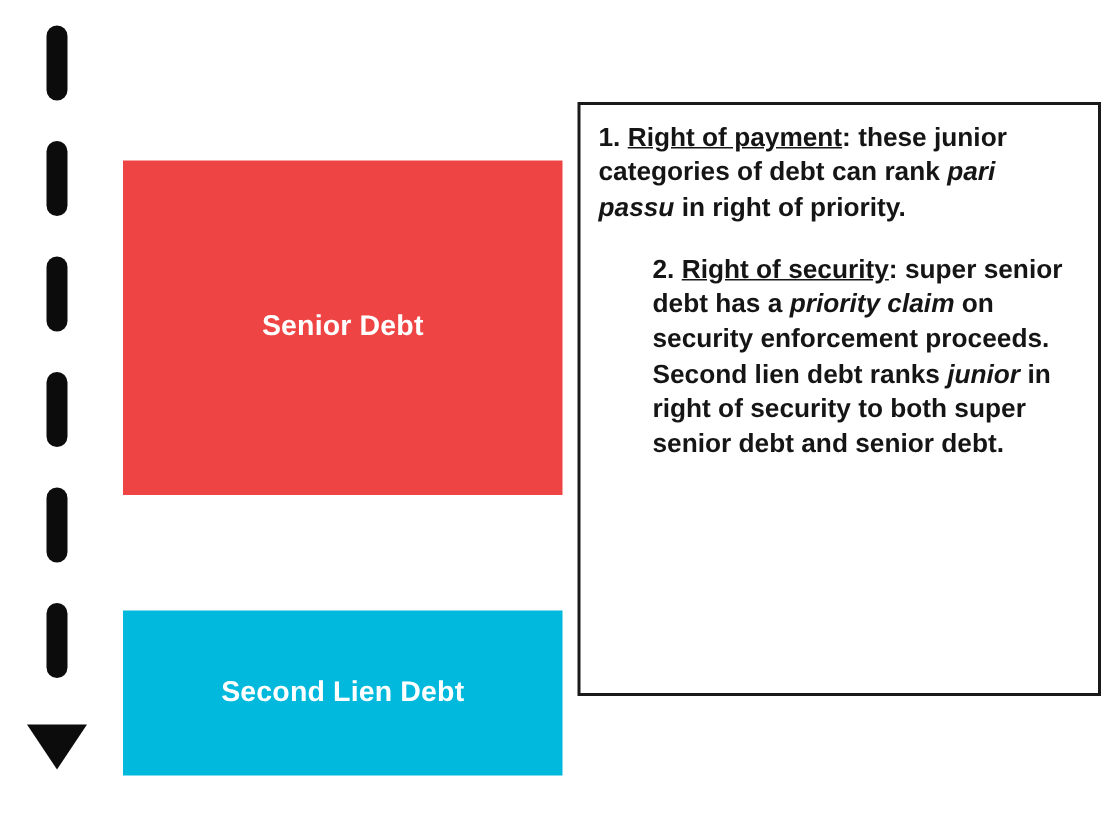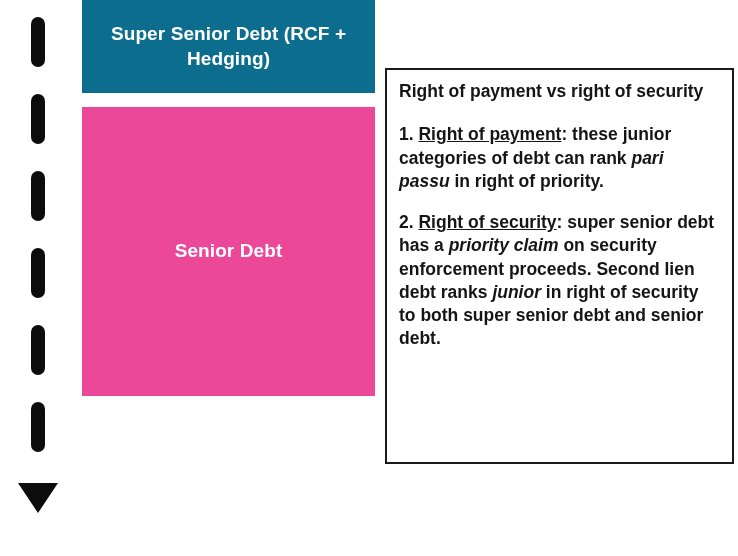"Super Senior Debt (RCF +" div.tier { html: <div> <span>Super Senior Debt (RCF + Hedging)</span> </div> -> none }
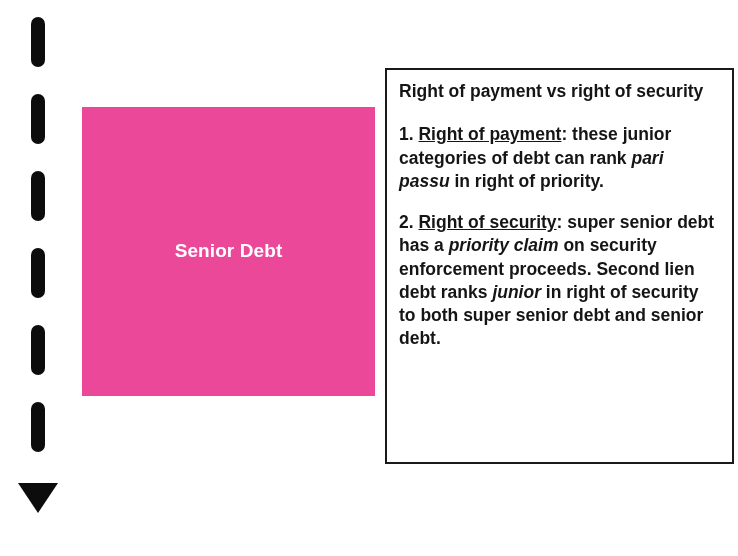"Right of payment vs right" p.notes-heading { html: <p>Right of payment vs right of security</p> -> none }
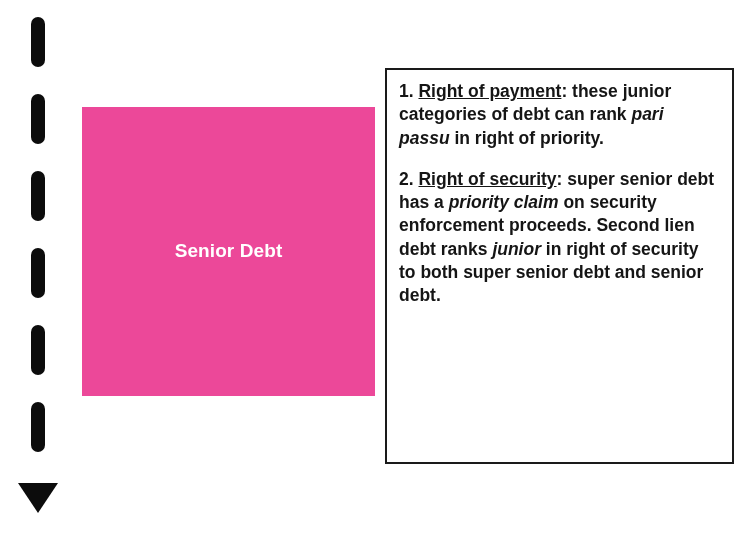"2. Right of security: super" .note-item:last-child { margin-left: none -> 36px }
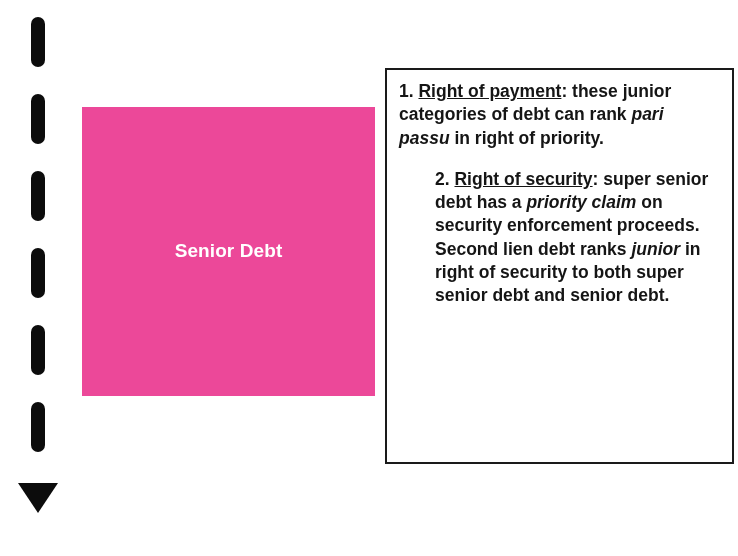"Senior Debt" #tier-senior { background: #ec4899 -> #ef4444; height: 289px -> 223px }
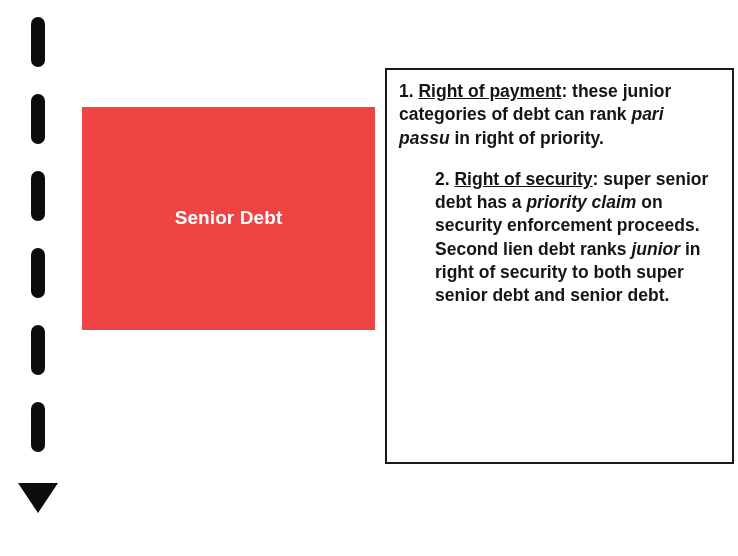"Second Lien Debt" div.tier { html: none -> <div> <span>Second Lien Debt</span> </div> }
